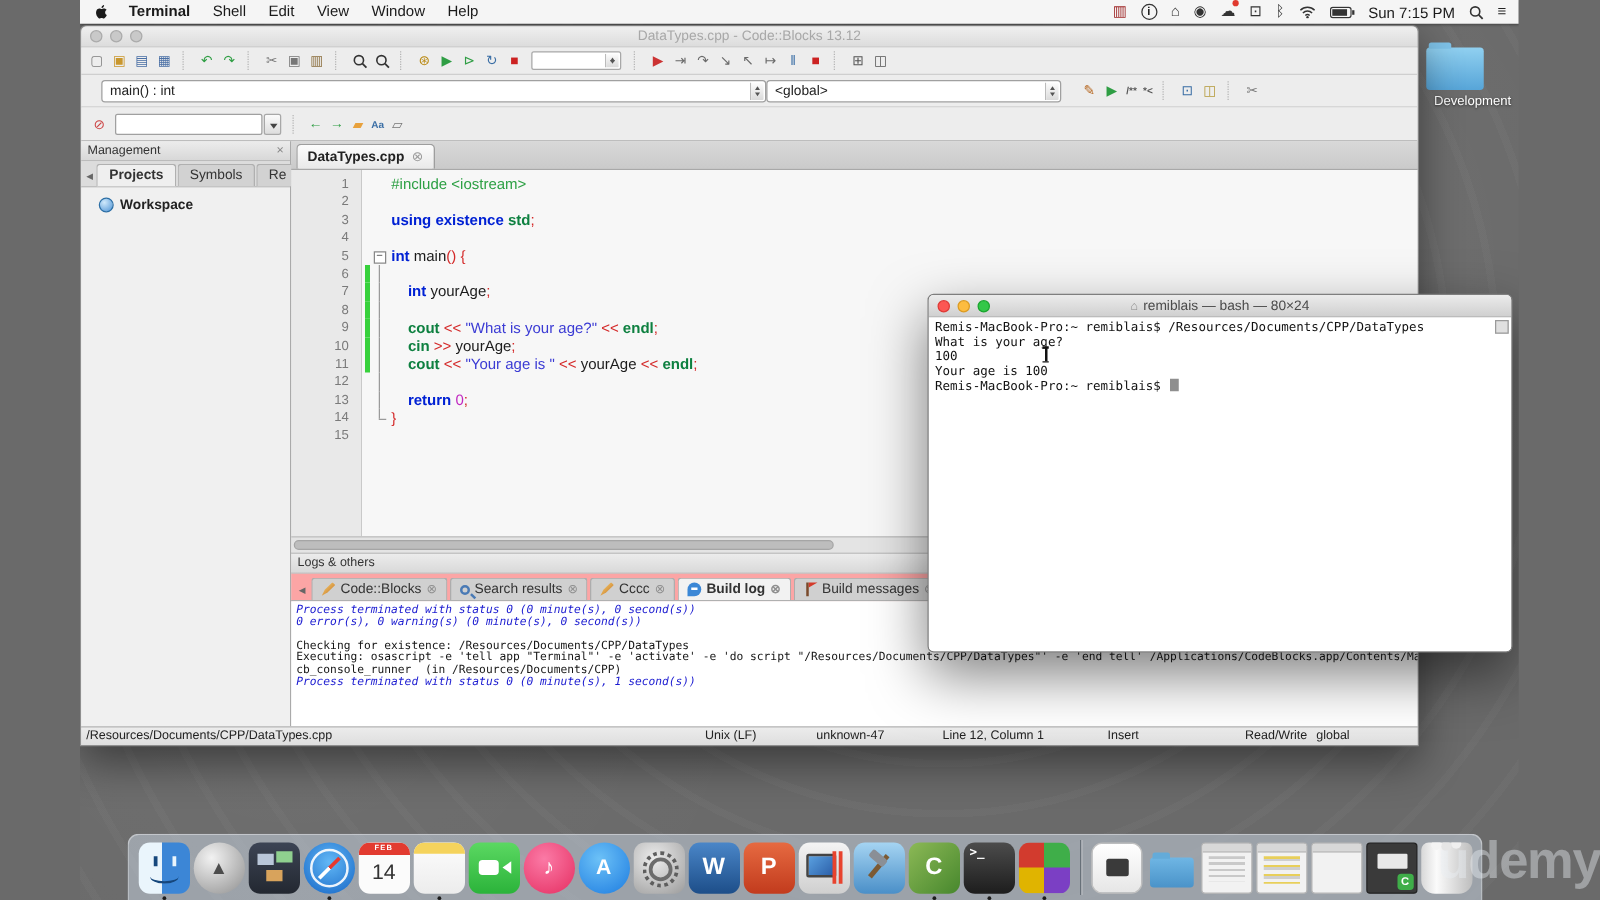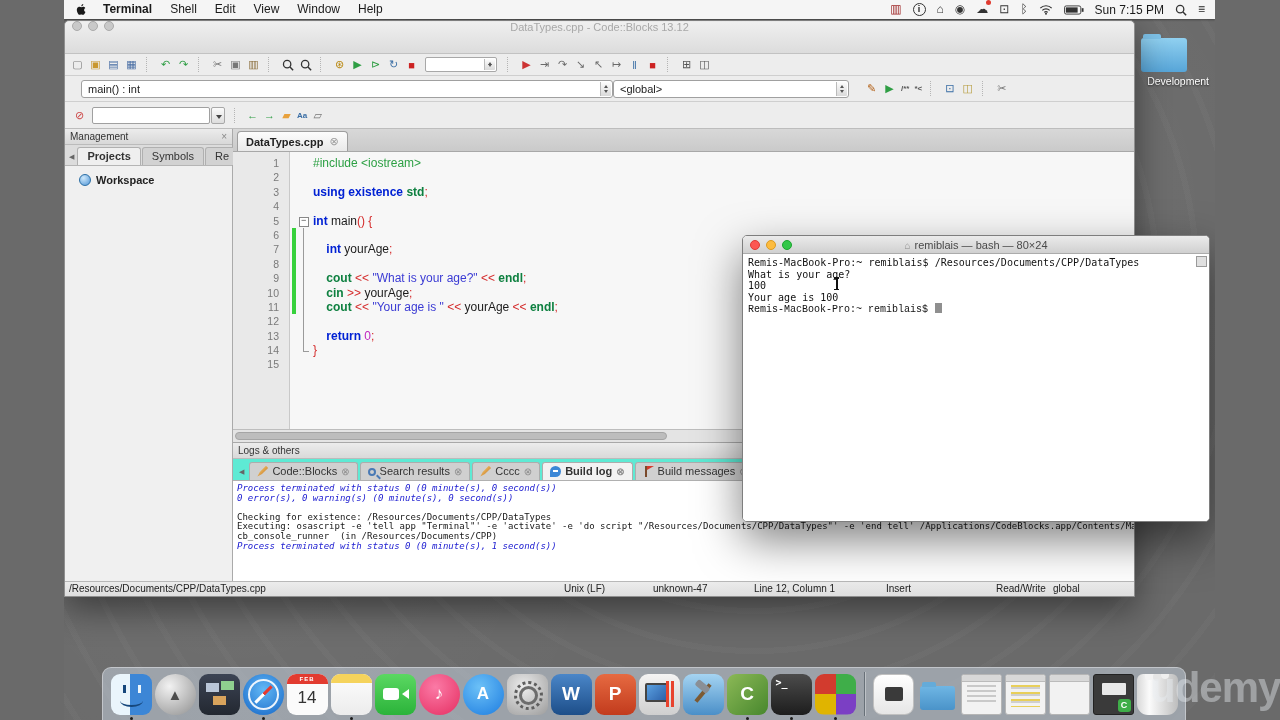"DataTypes.cpp - Code::Blocks 13.12" .cb-titlebar { align-items: none -> center; height: 33px -> 17px }
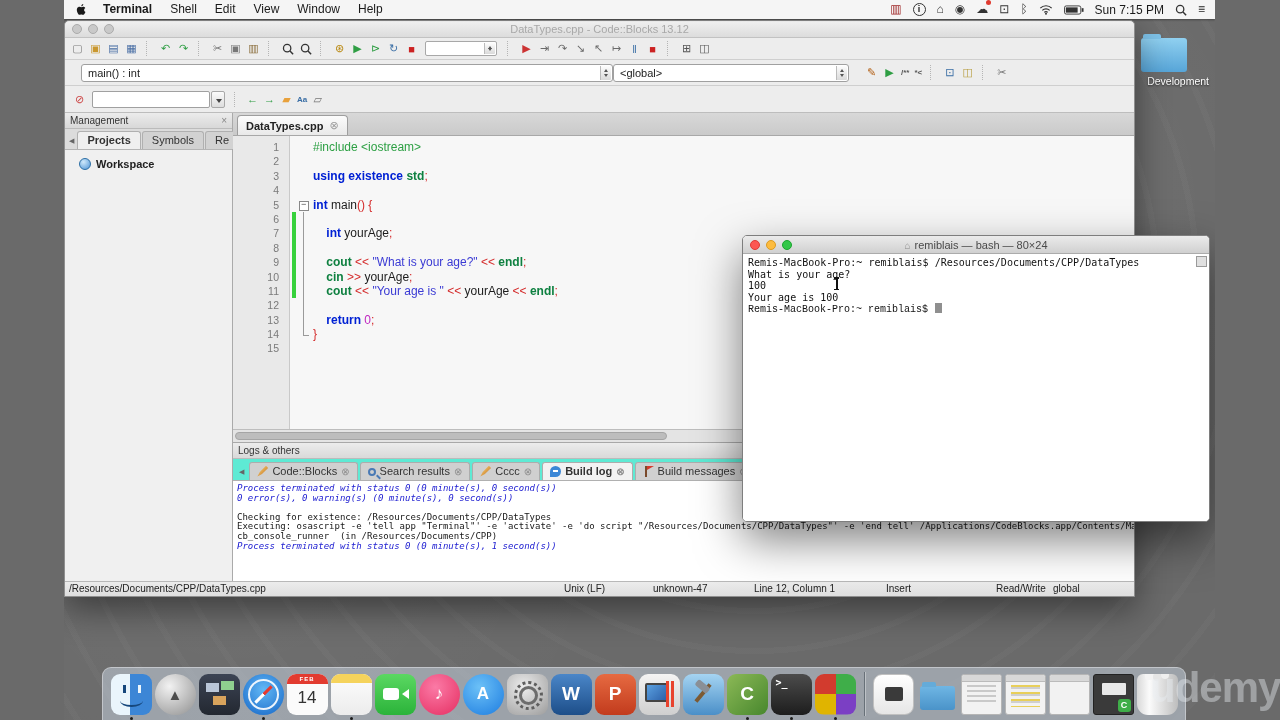"Remis-MacBook-Pro:~ remiblais$" .term-prompt-line { font-family: Liberation Mono, monospace -> none }
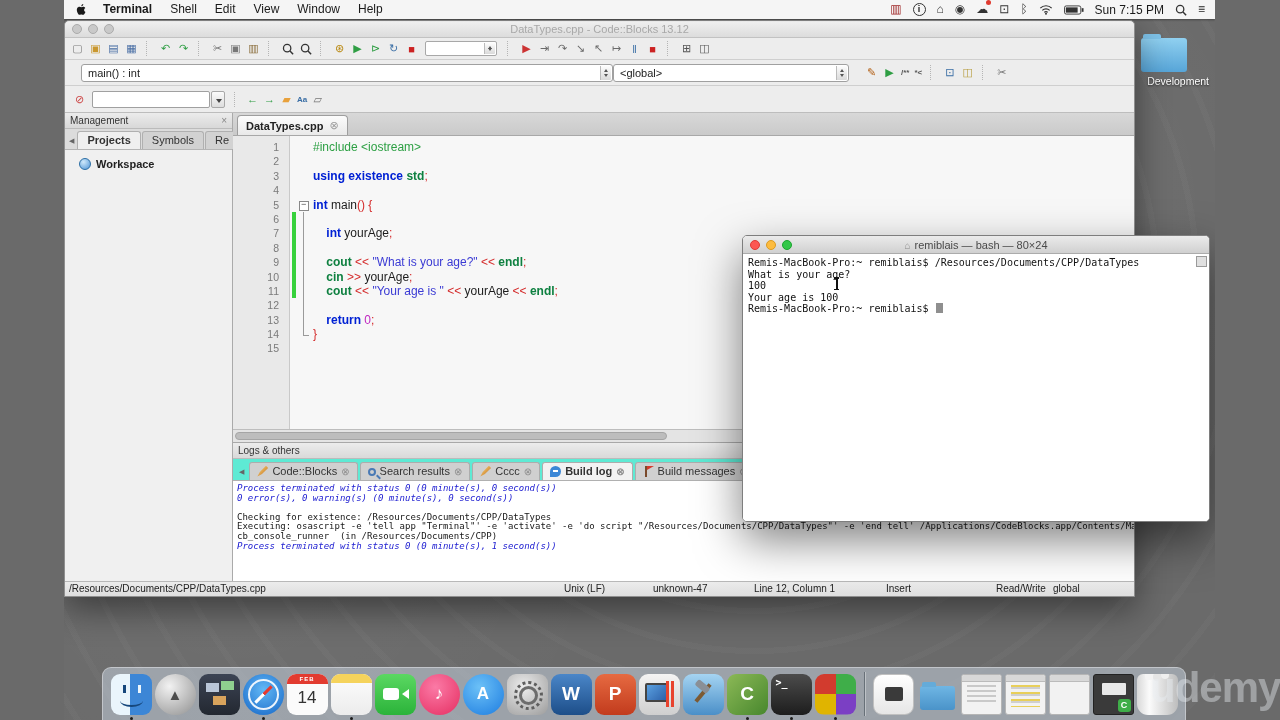"Code::Blocks" .logs-tabs { background: #5eead4 -> #fca5a5 }
